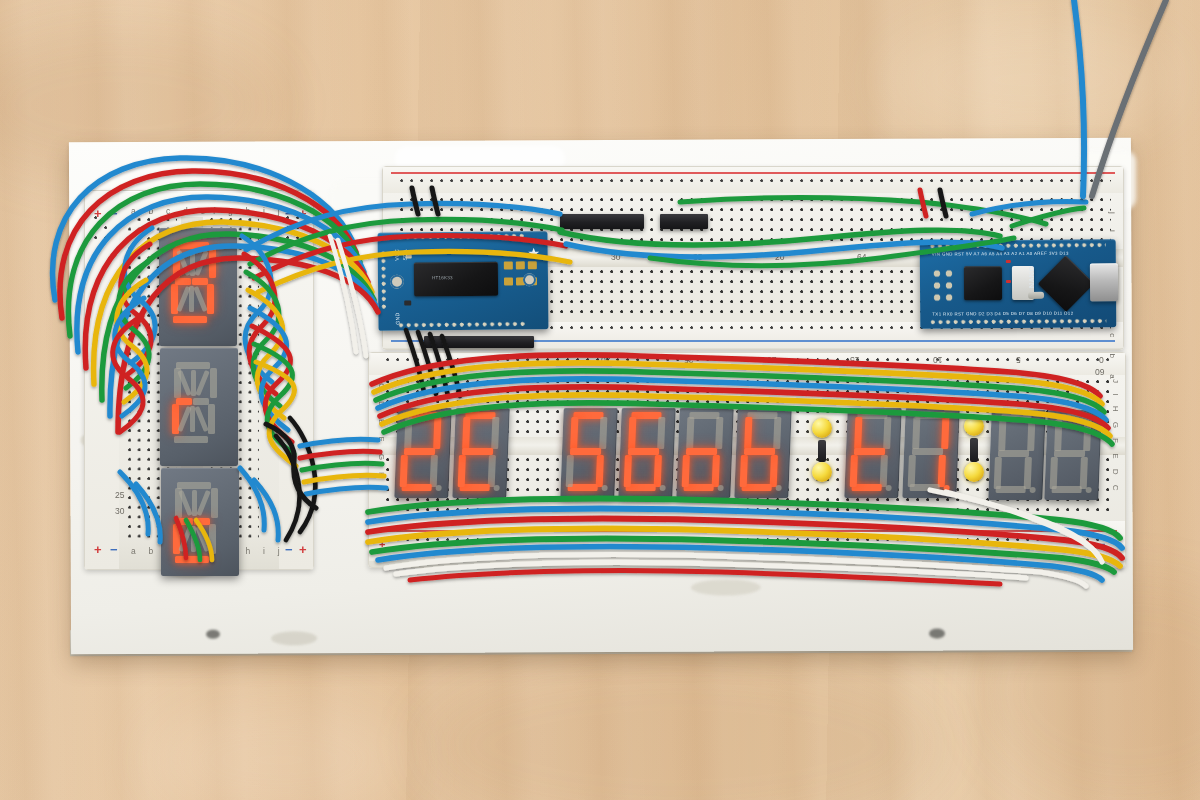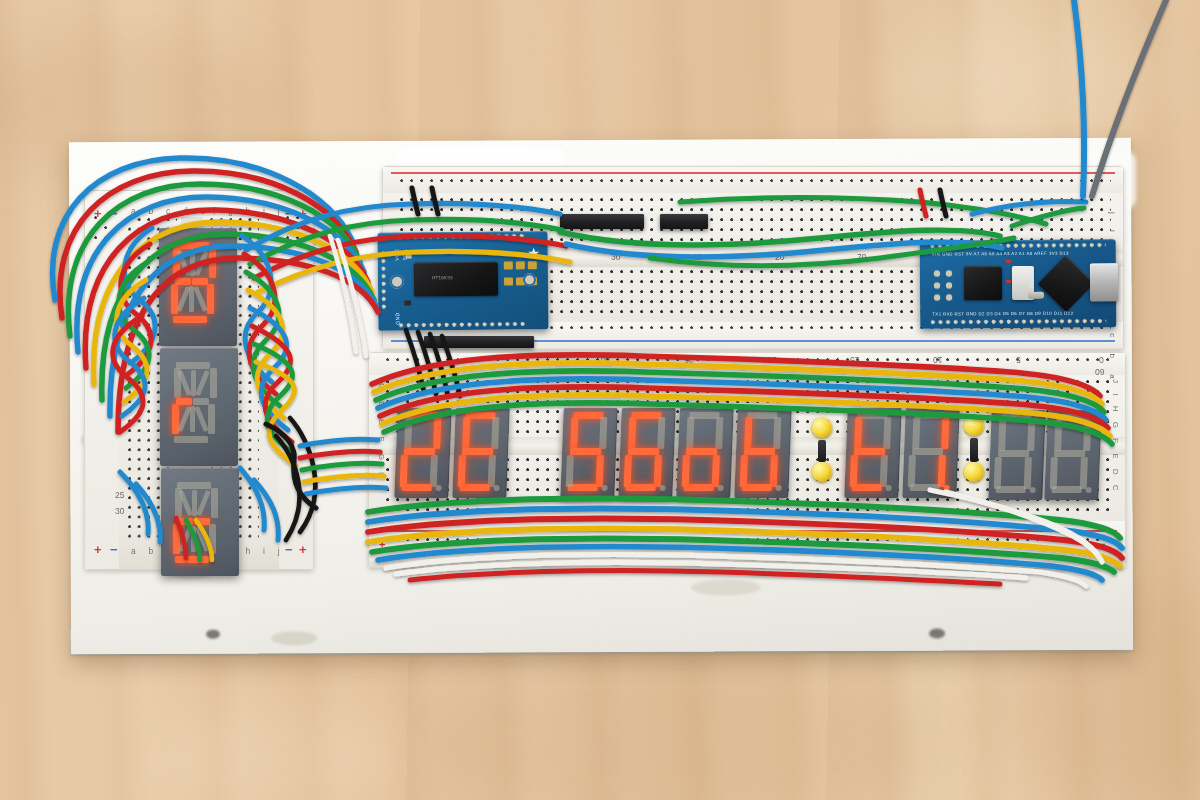"70" span.rownum { text: 70 -> 64 }
